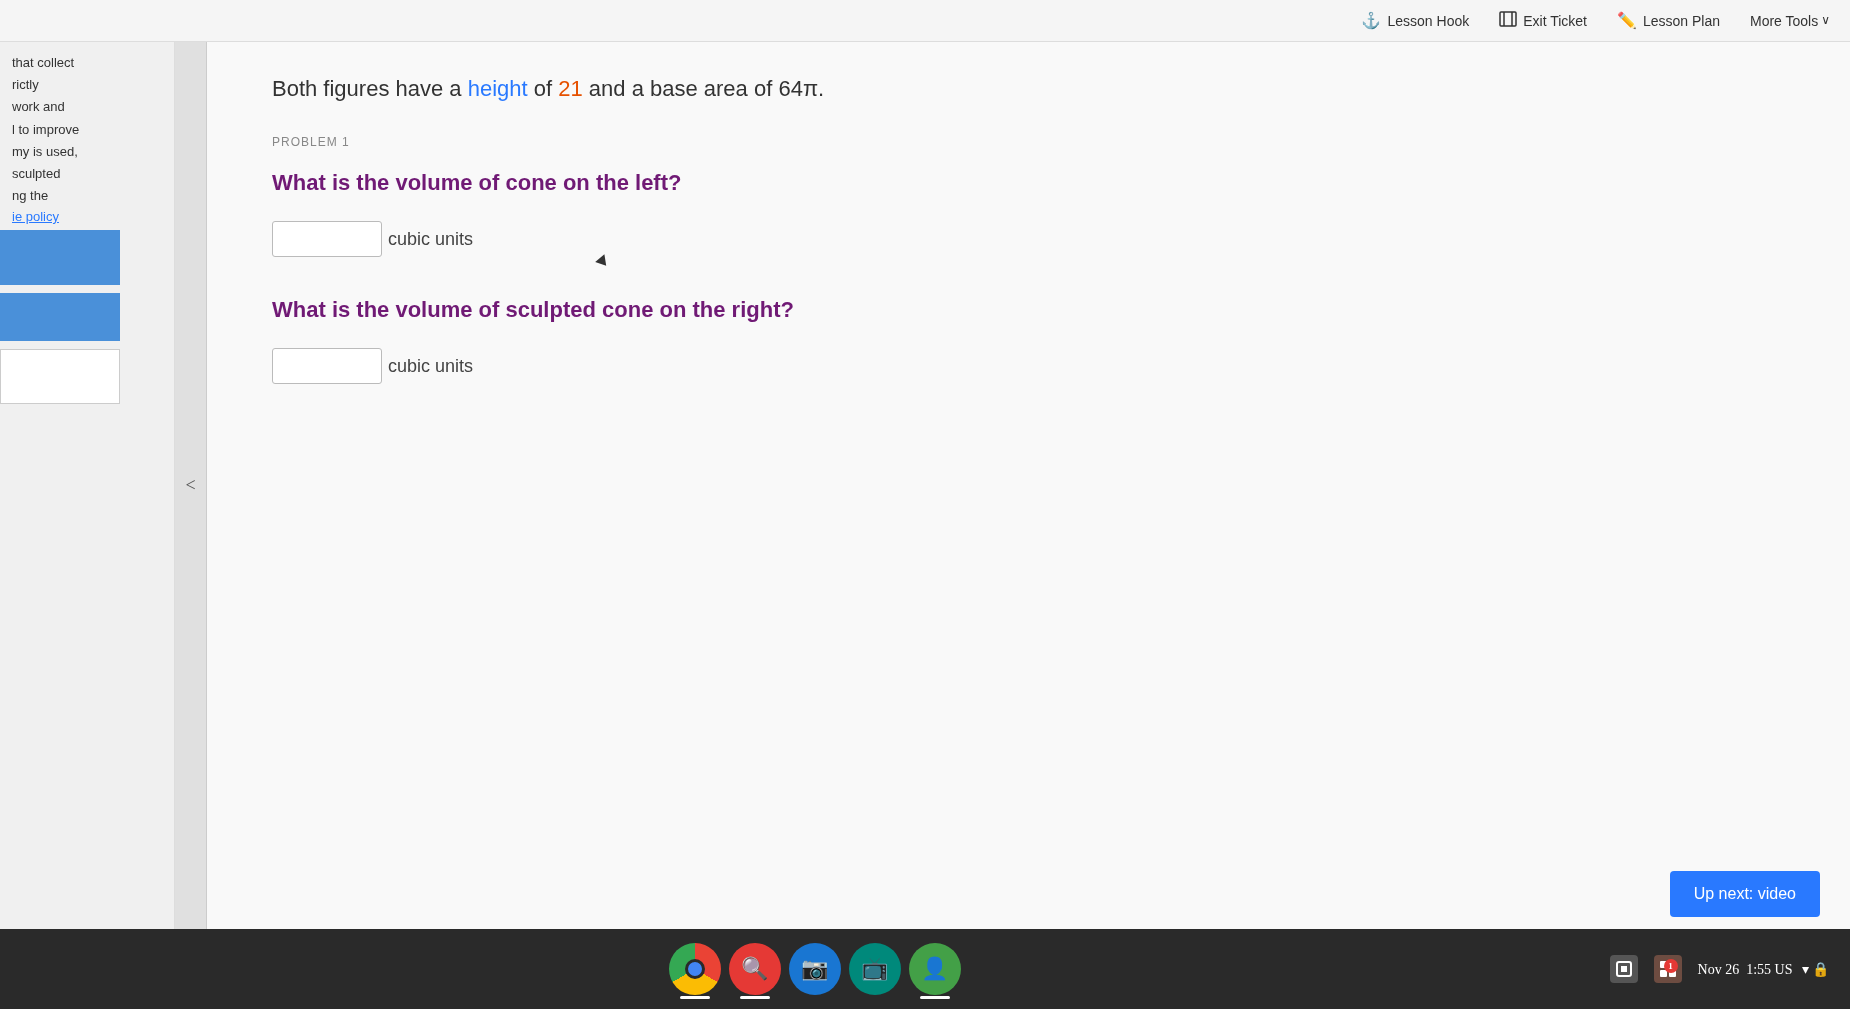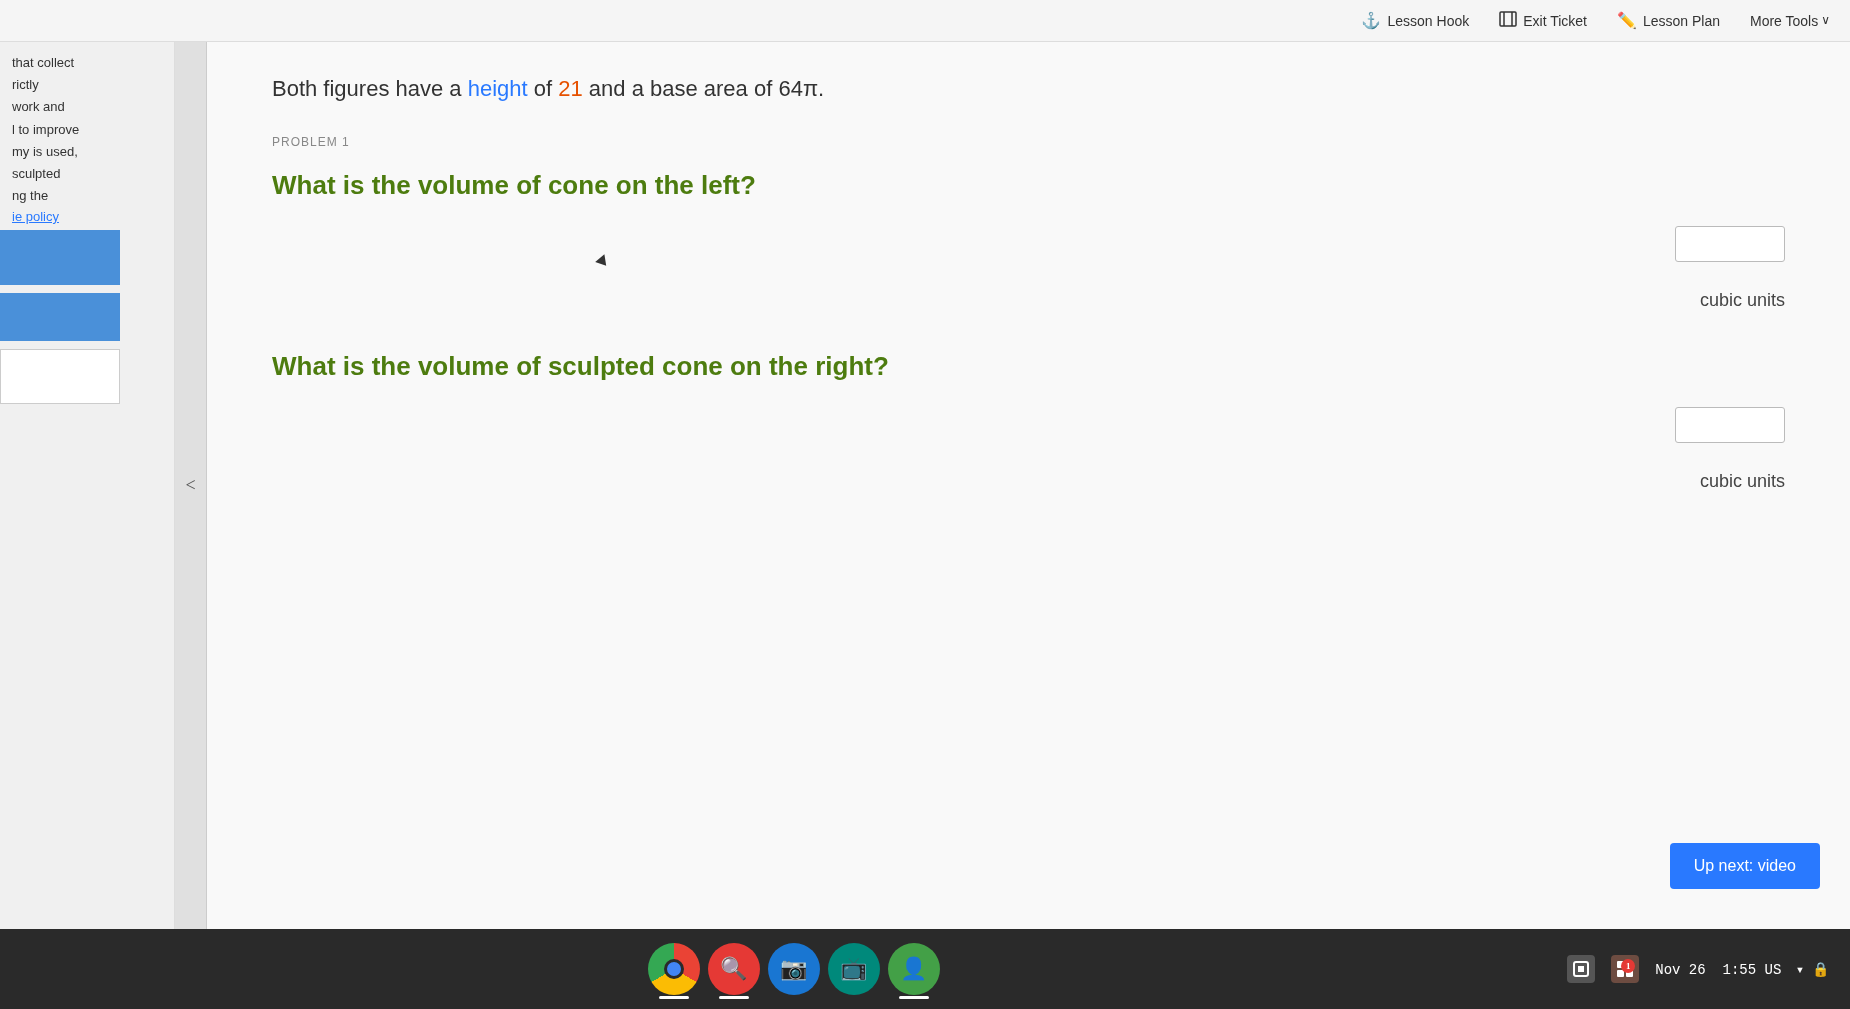"What is the volume of" .problem-question { color: #4d7c0f -> #701a75; font-size: 26px -> 22px }
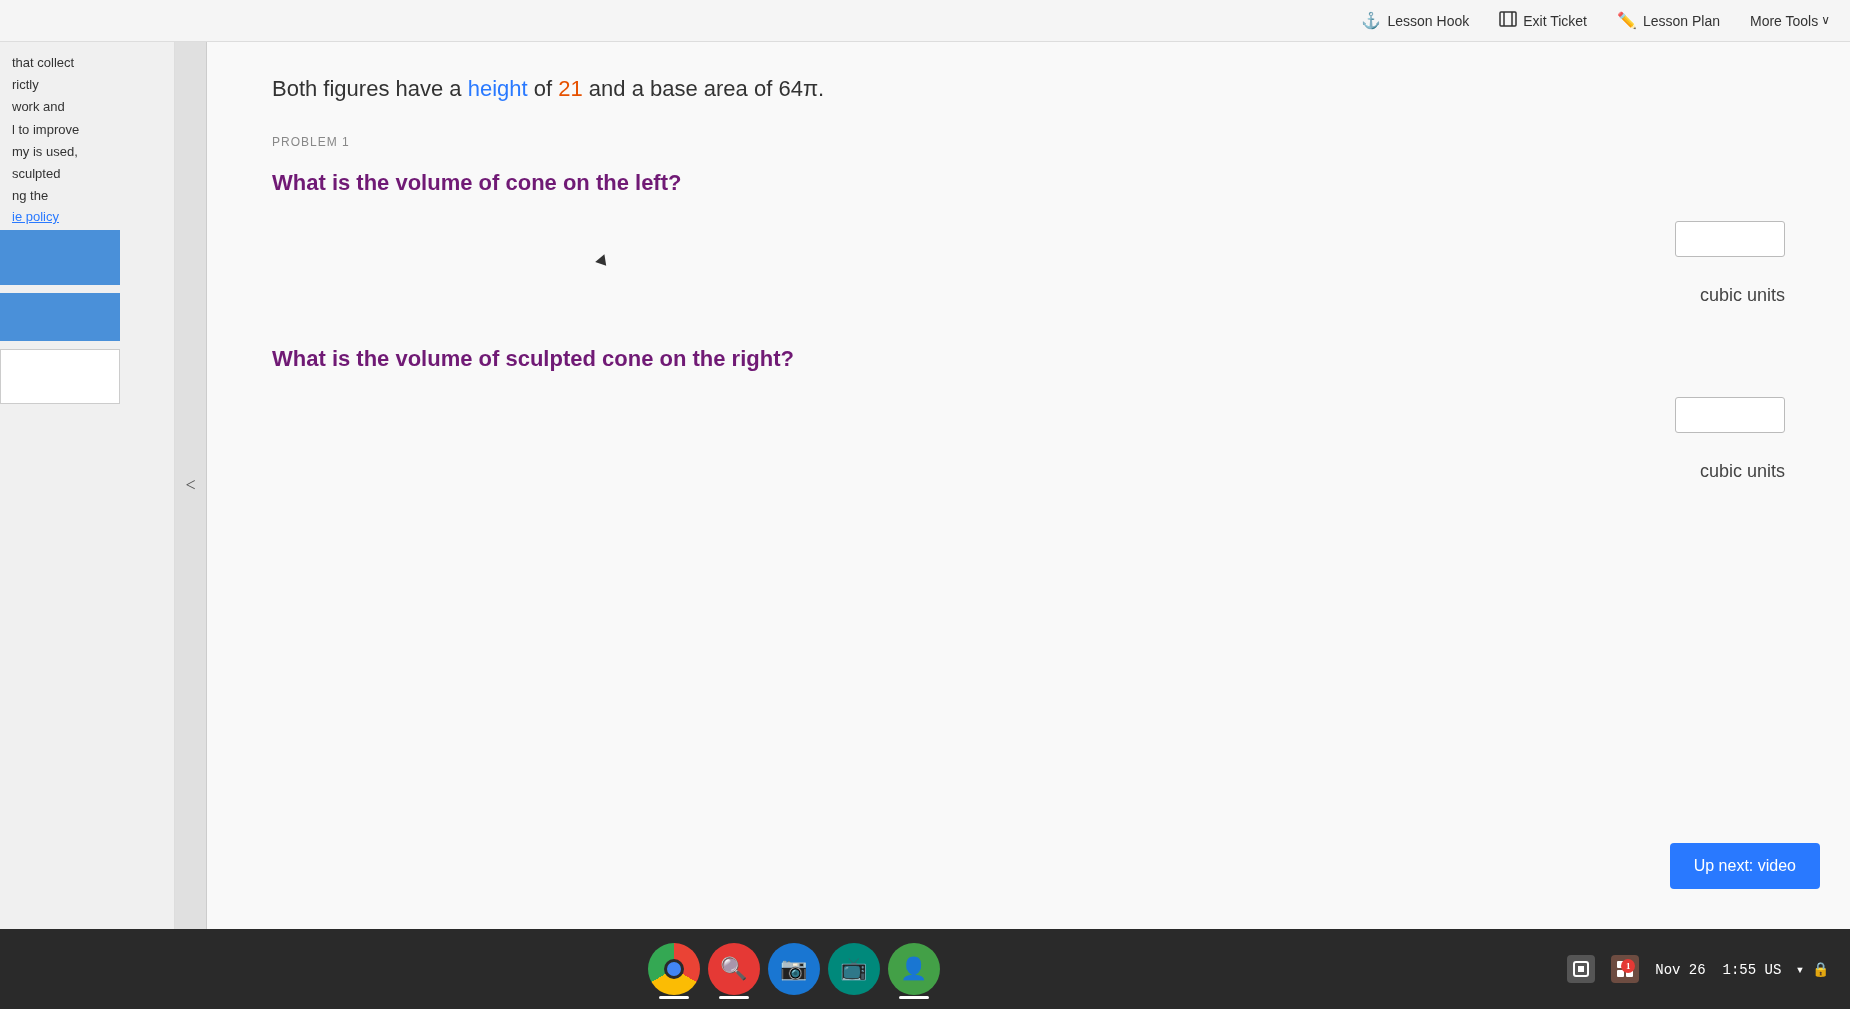"cubic units" .answer-row { align-items: flex-end -> center; flex-direction: column -> none; gap: 28px -> 6px }
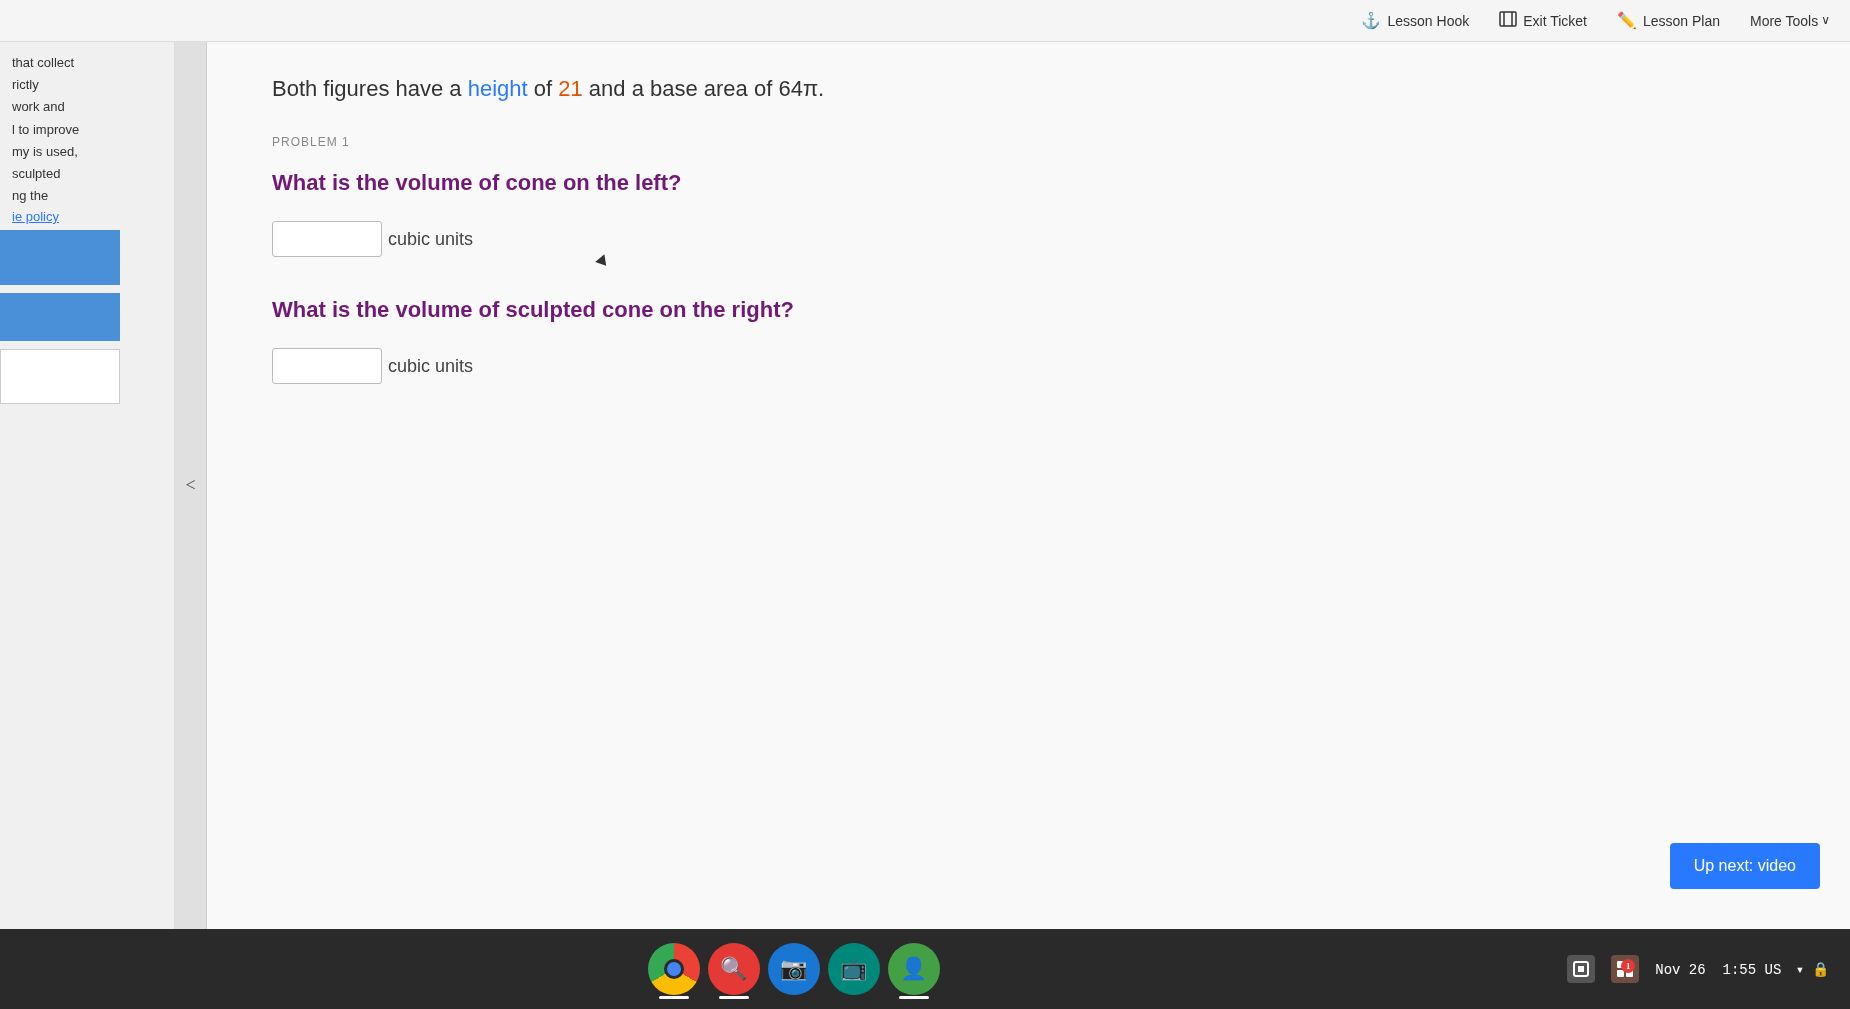"Up next: video" .up-next-btn { bottom: 40px -> 12px }
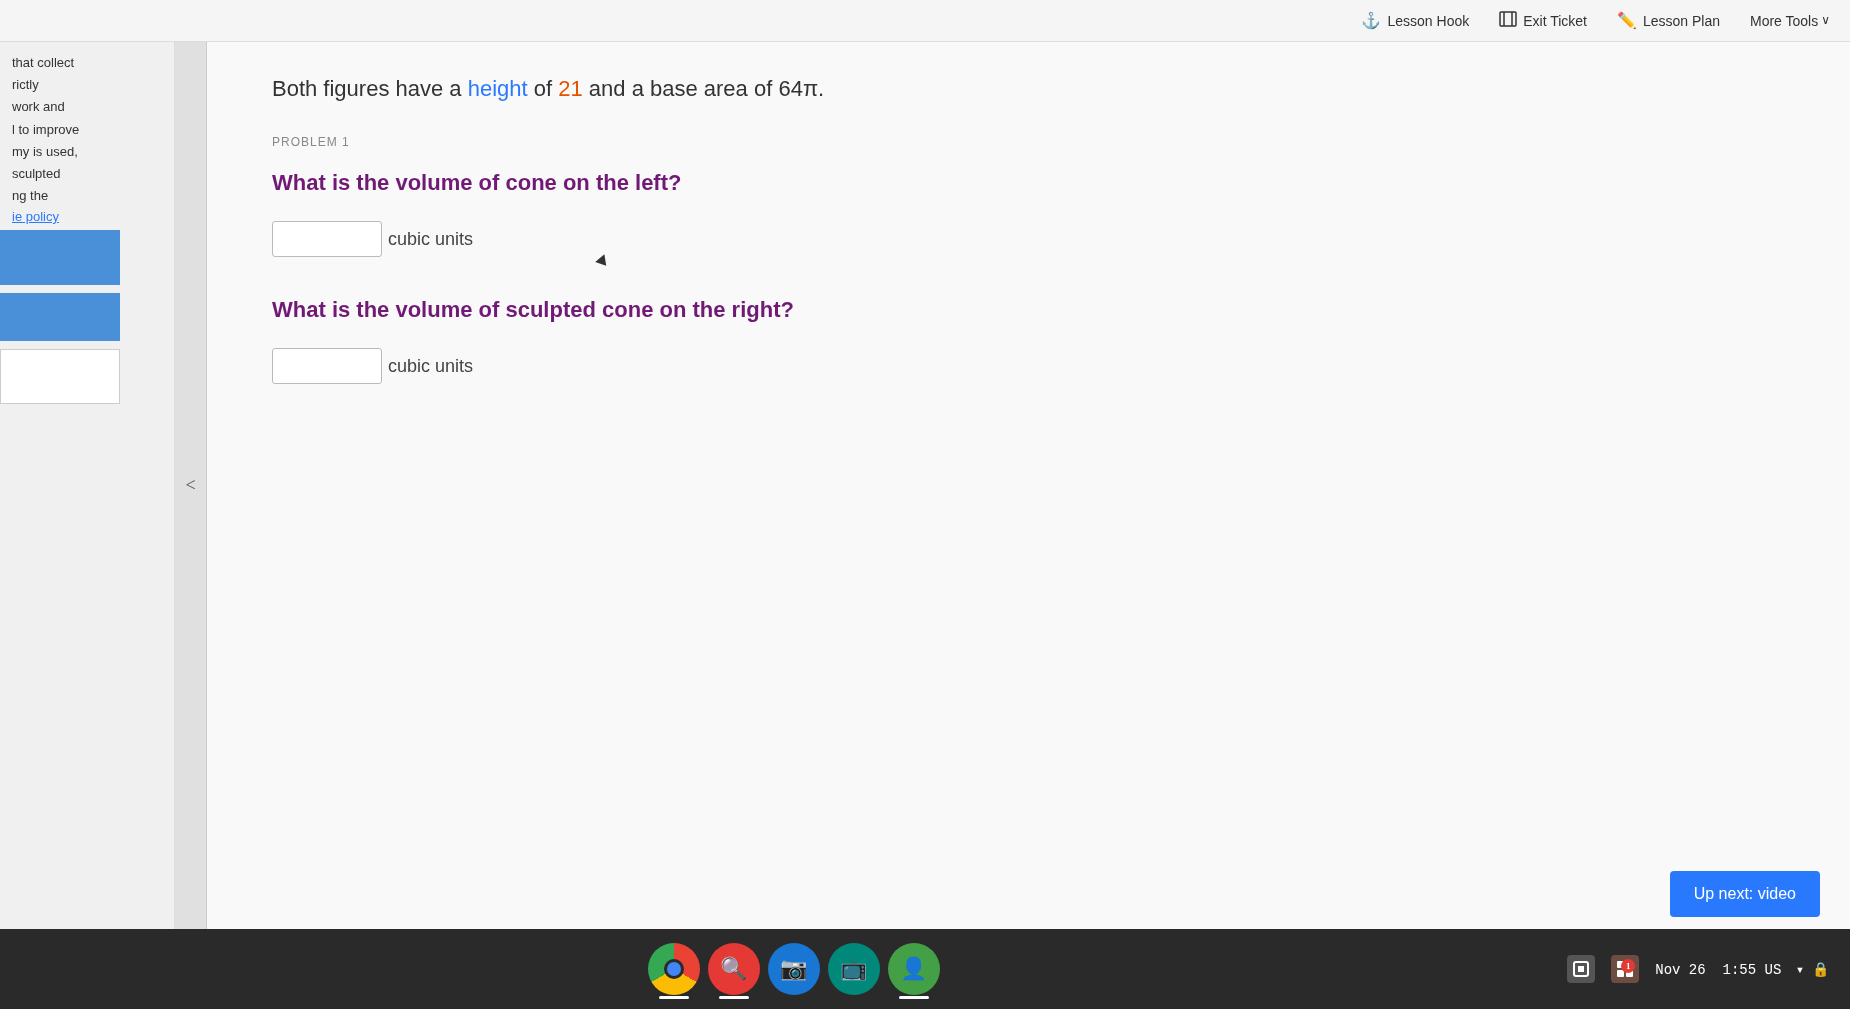"Nov 26 1:55 US ▾" .taskbar-time { font-family: Liberation Mono, monospace -> Liberation Serif, serif }
